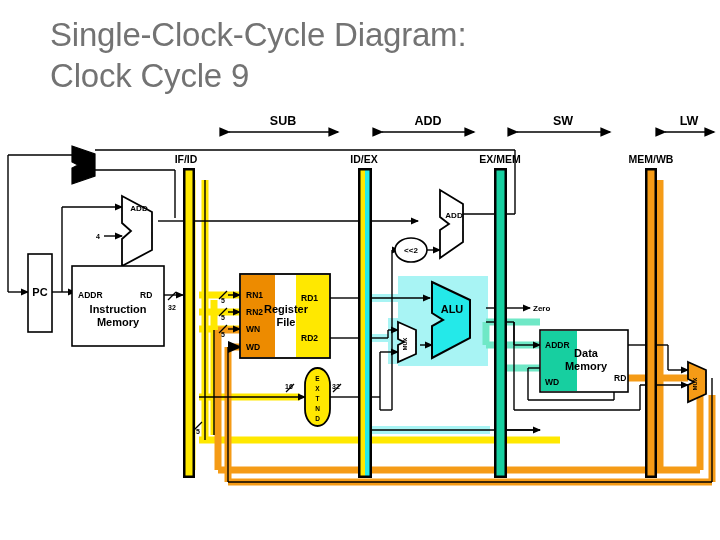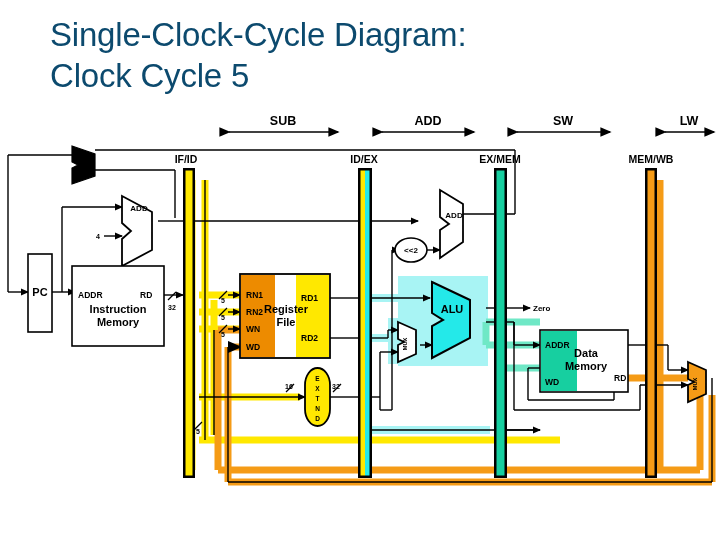"Single-Clock-Cycle Diagram:" .title { color: #0c4a6e -> #737373 }
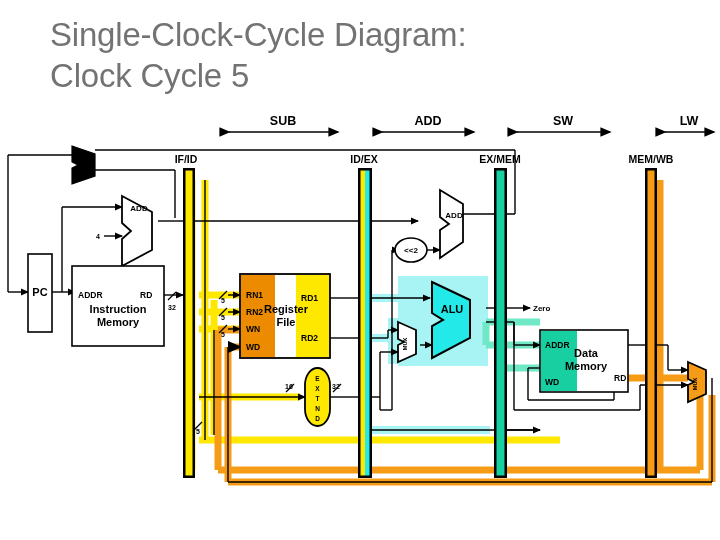"Clock Cycle 5" span { text: 5 -> 9 }
